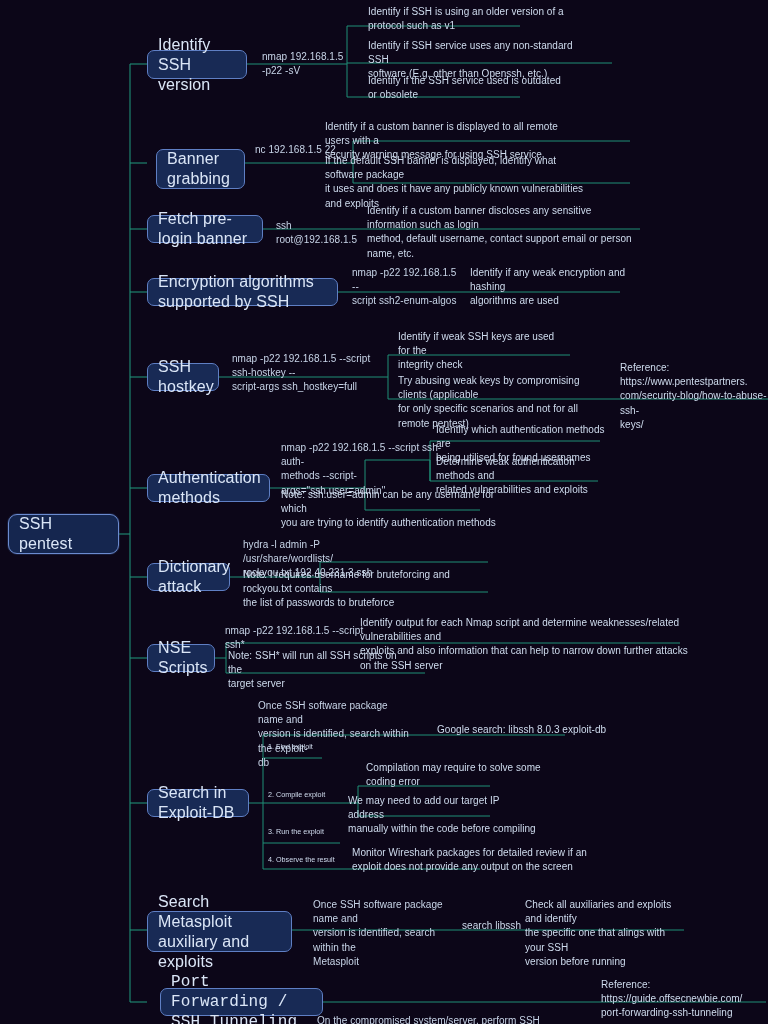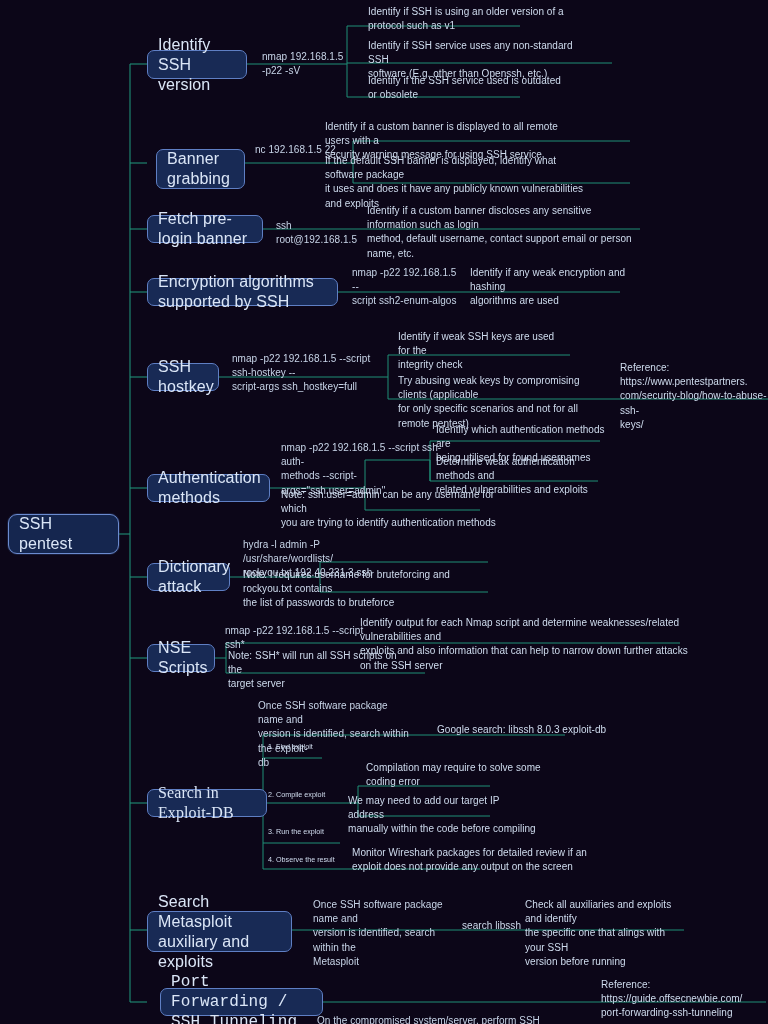"Search in Exploit-DB" div.node { font-family: Liberation Serif, serif -> none; width: 120px -> 102px }
